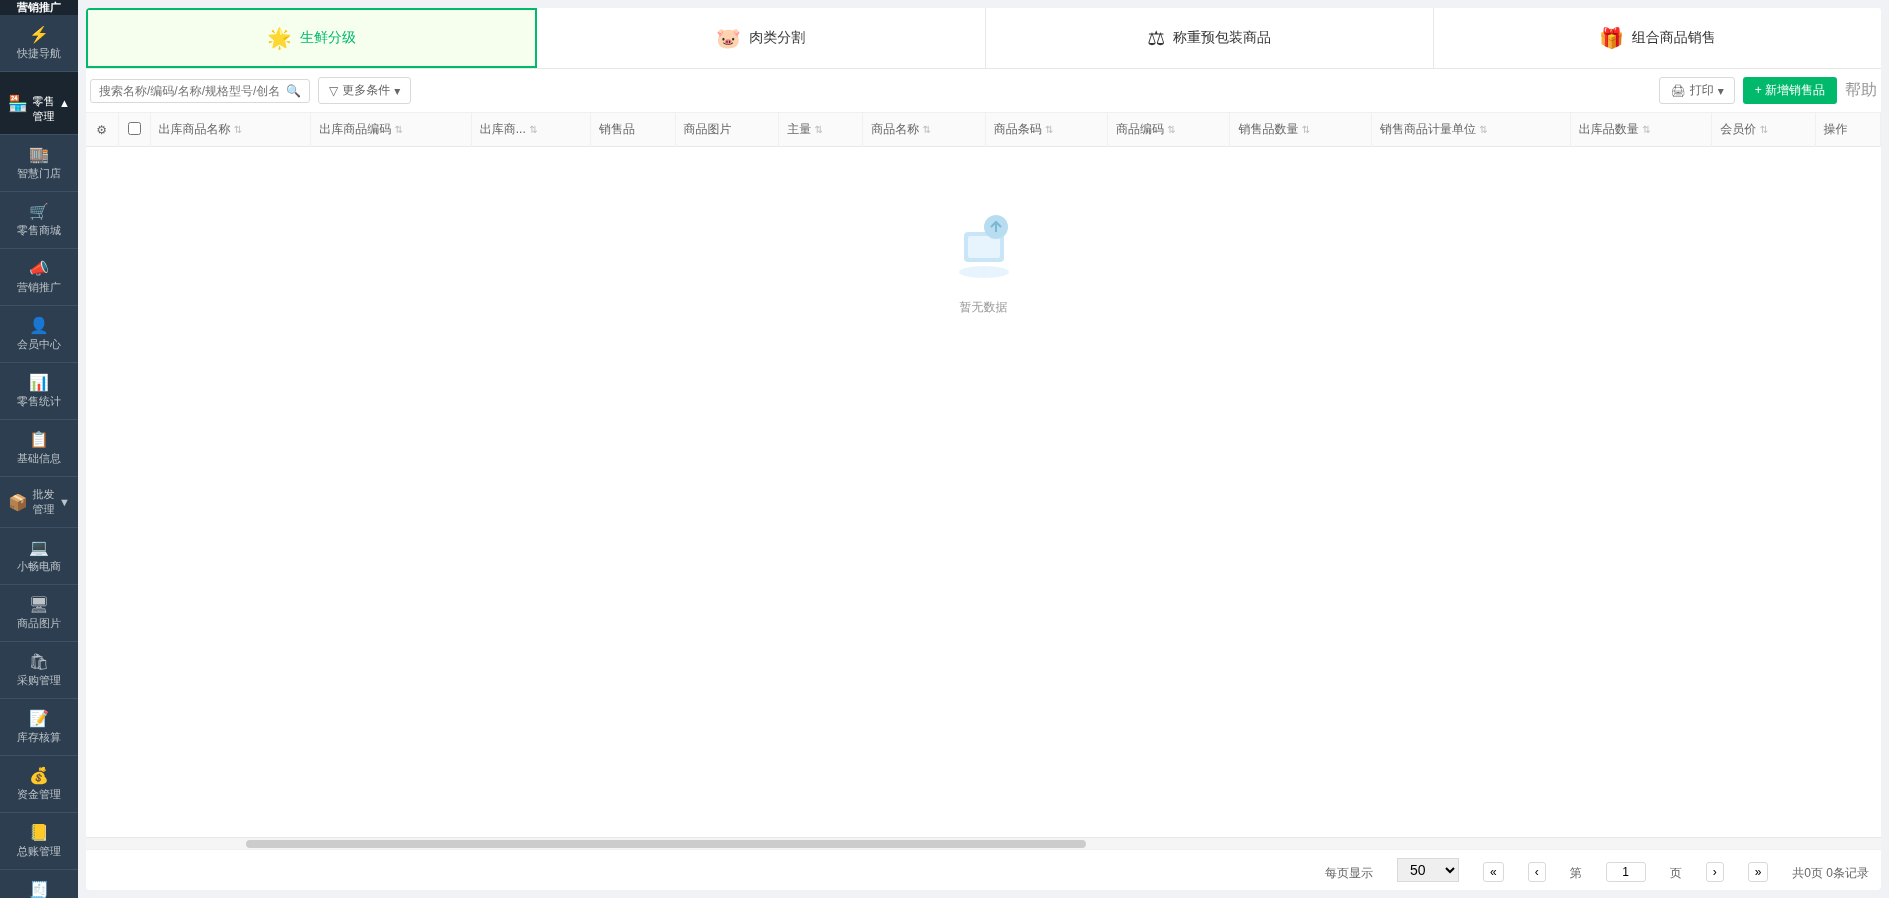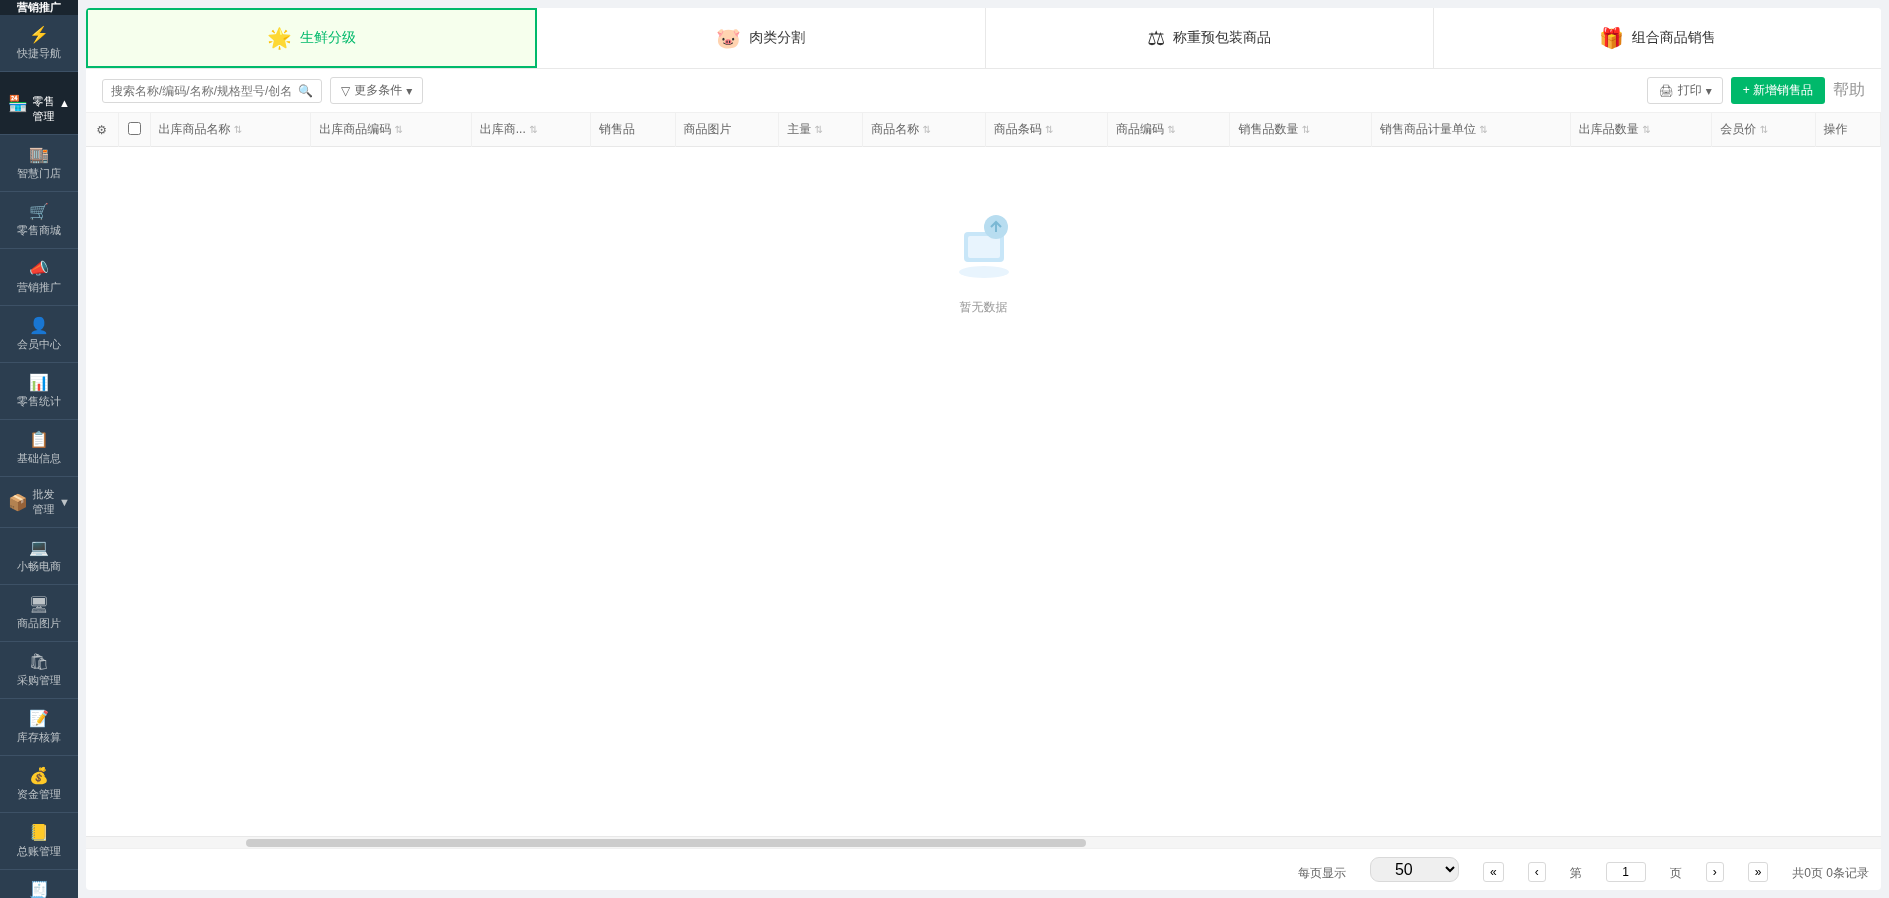"搜索名称/编码/名称/规格型号/创名" .toolbar { padding: 8px 16px -> 8px 4px }
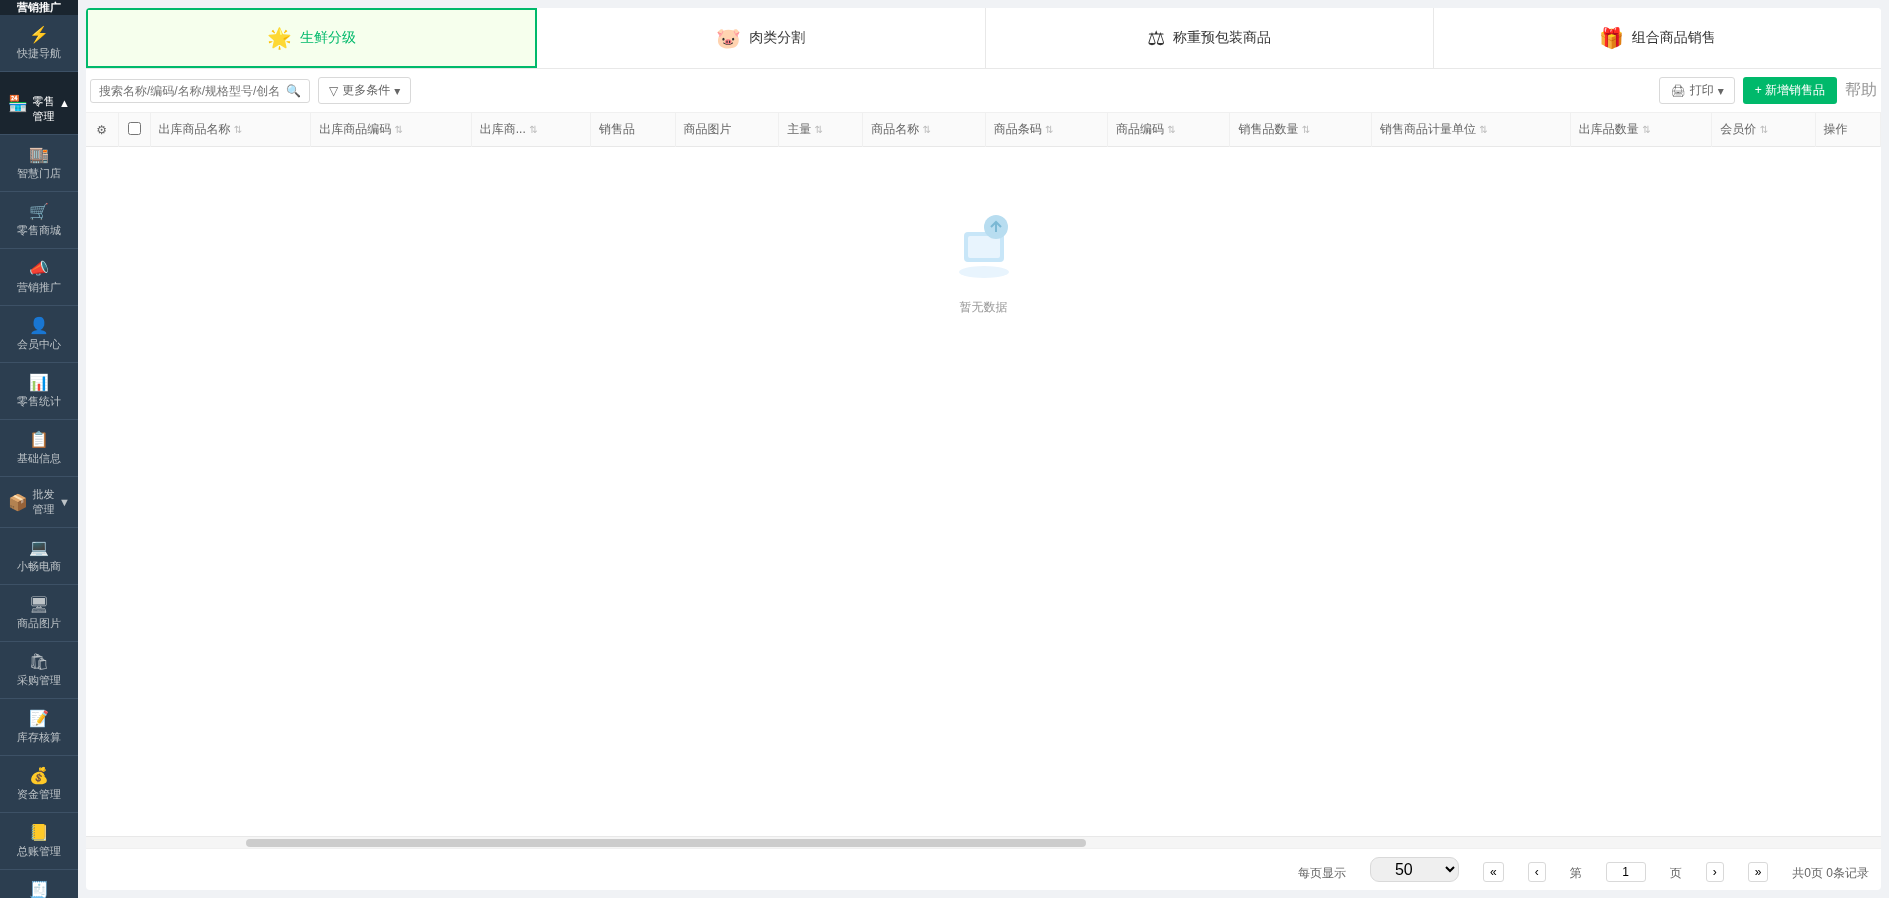"50" .page-size-select { border-radius: 9px -> 0; font-size: 16px -> 14px; padding: 2px 20px -> 2px 8px }
